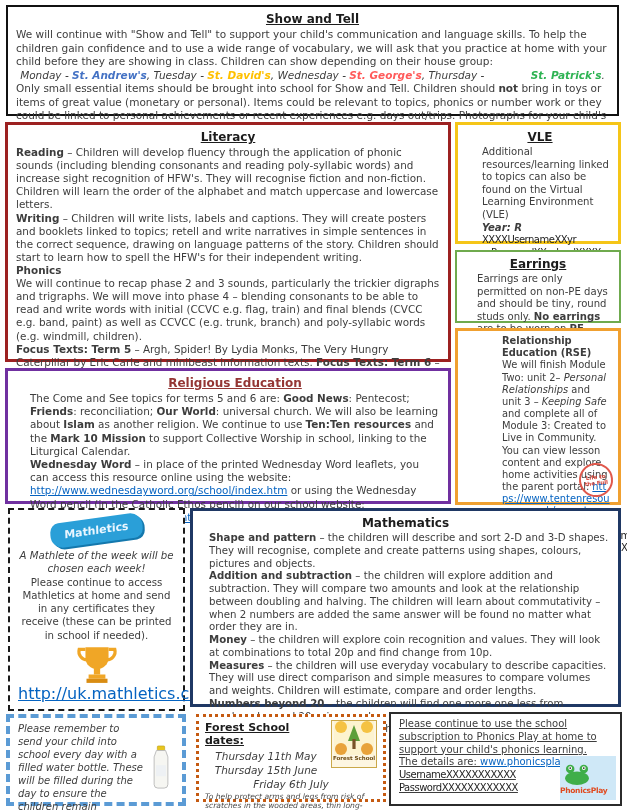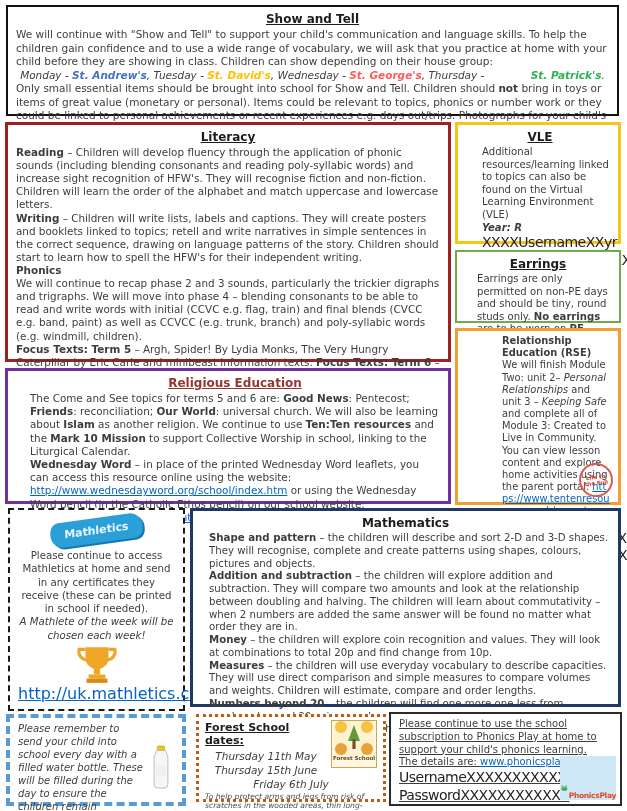"XXXXUsernameXXyr" .cred { font-size: 14px -> 10px }
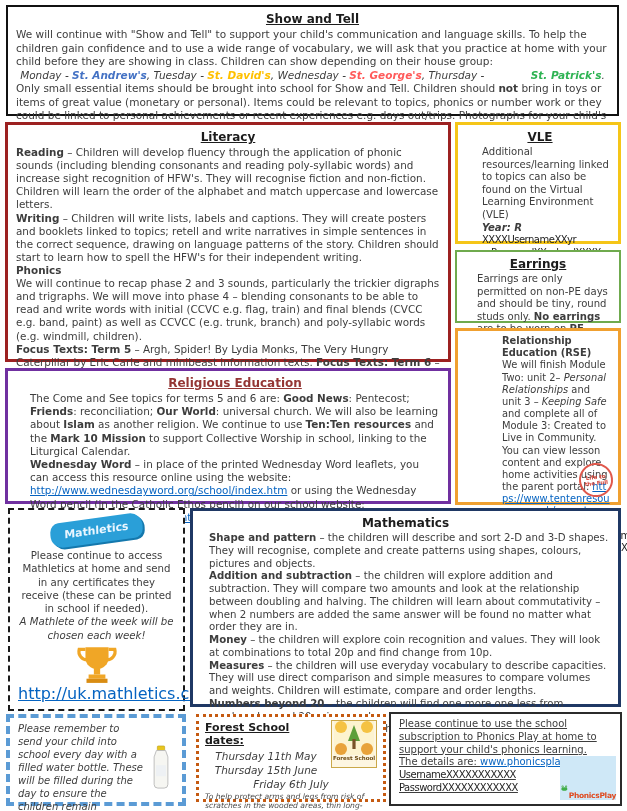"Please continue to access Mathletics" div.txt { order: before "A Mathlete of the week" -> after "A Mathlete of the week" }
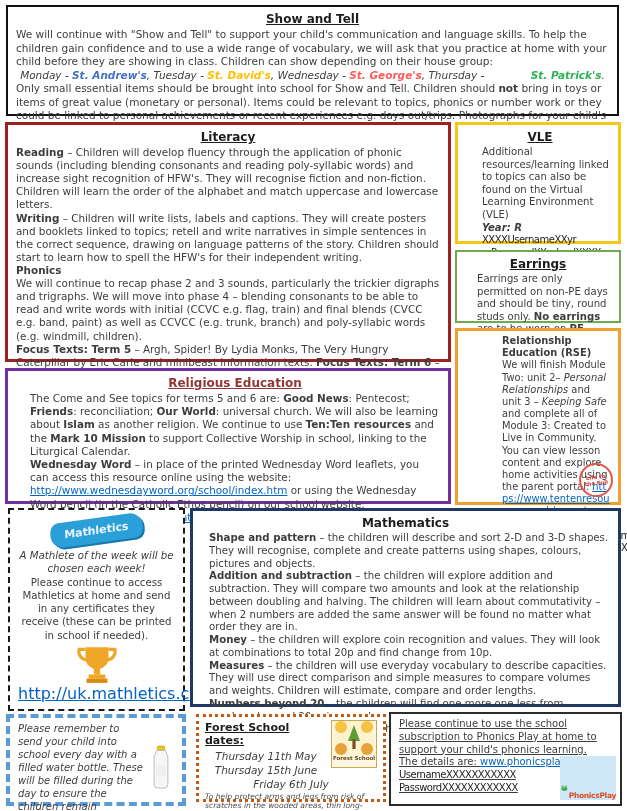"PhonicsPlay" .froglogo { align-items: flex-end -> flex-start; flex-direction: row -> column }
